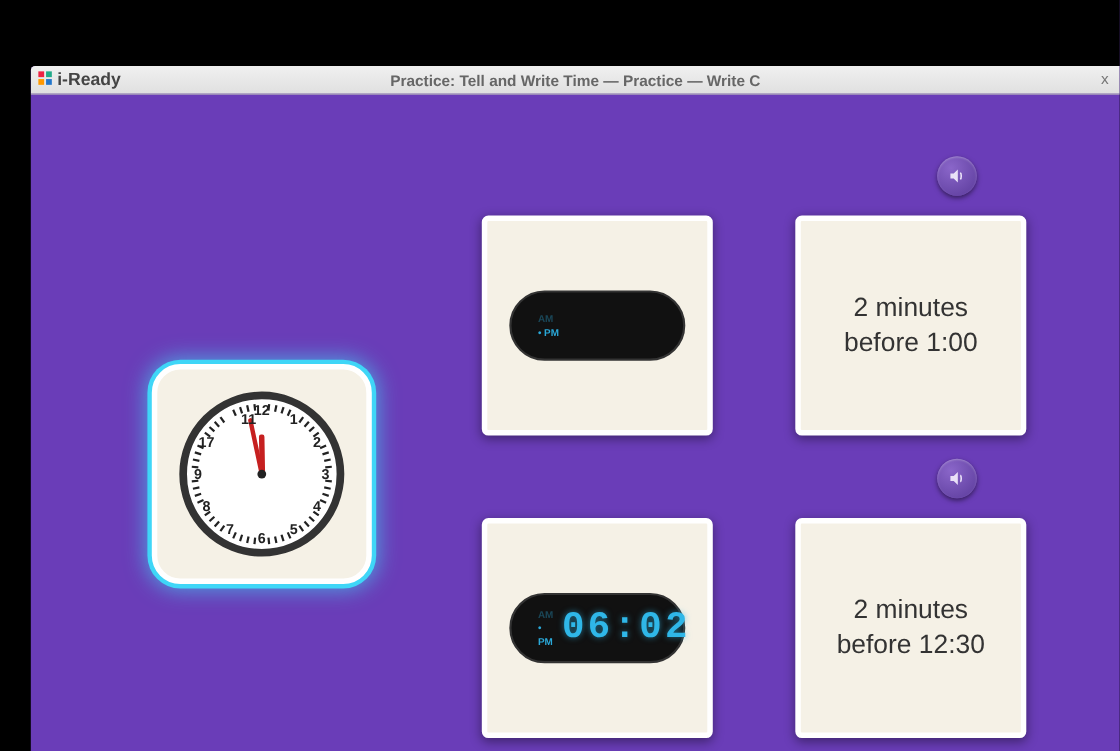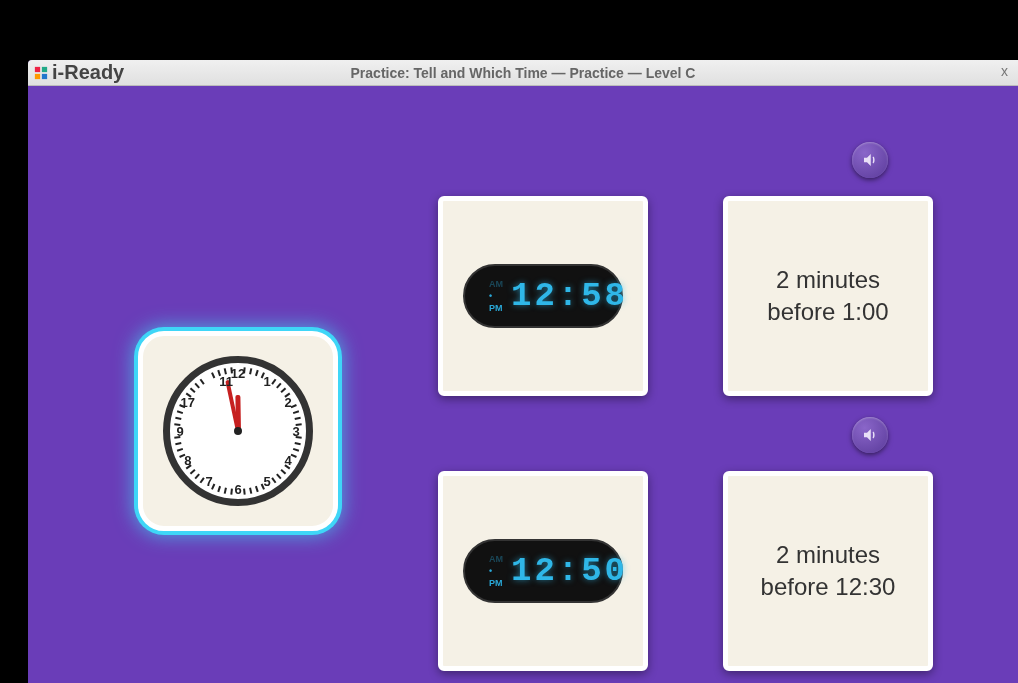"i-Ready" .brand { align-items: center -> none; font-size: 20px -> 16px }
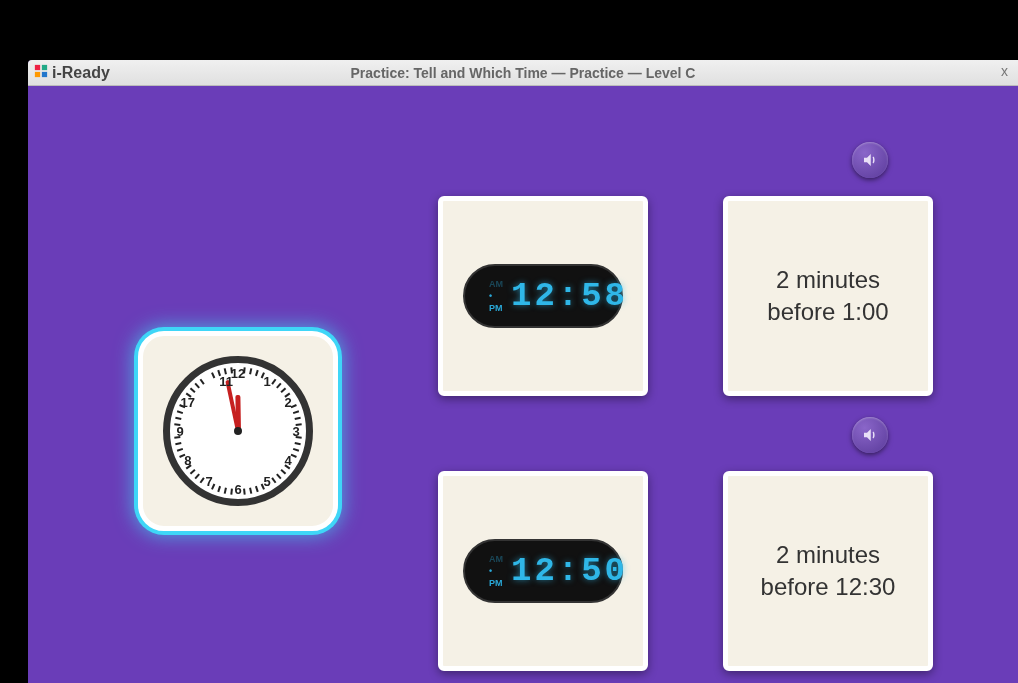"Practice: Tell and Which Time" div.title-text { text: Which Time — Practice — Level -> Write Time — Practice — Write }
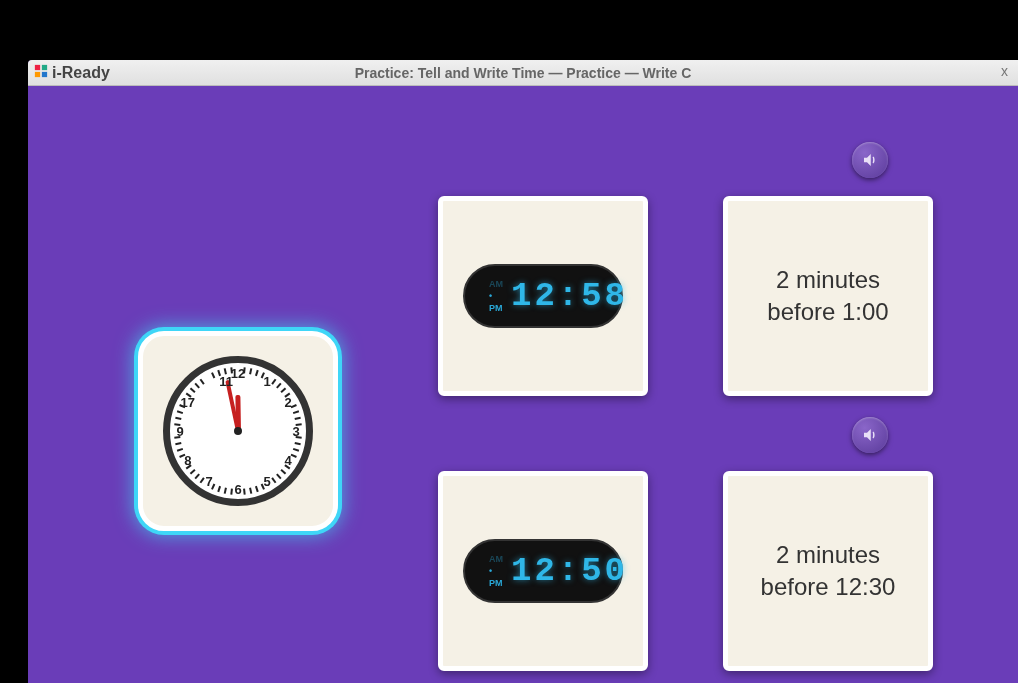"12:58" div.digits { html: <div>12:58</div> -> none }
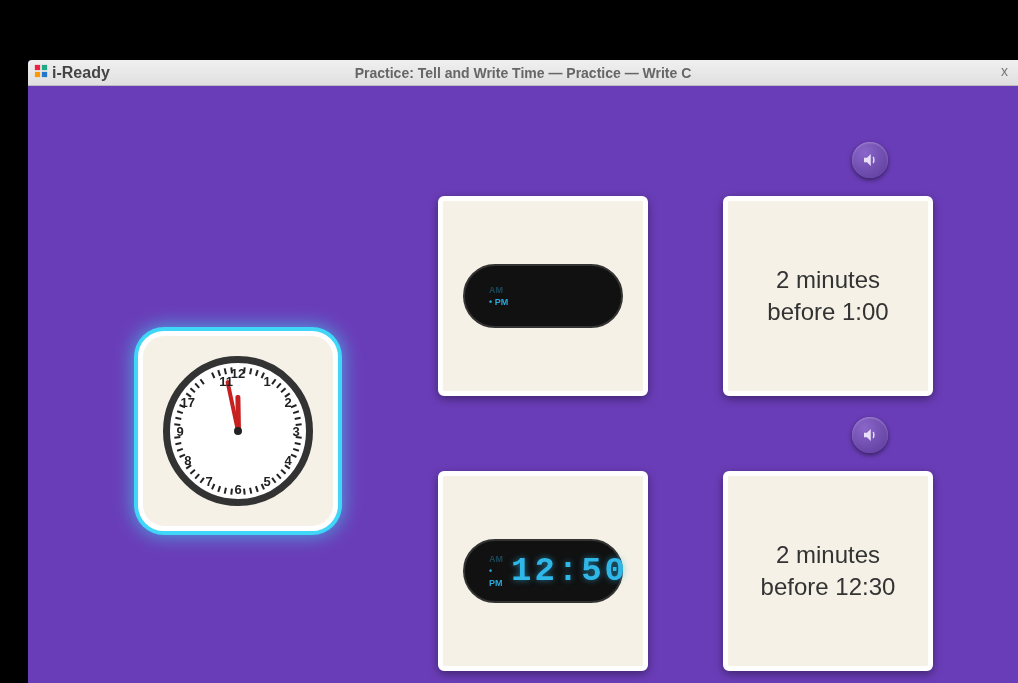"12:50" div.digits { text: 12:50 -> 06:02 }
